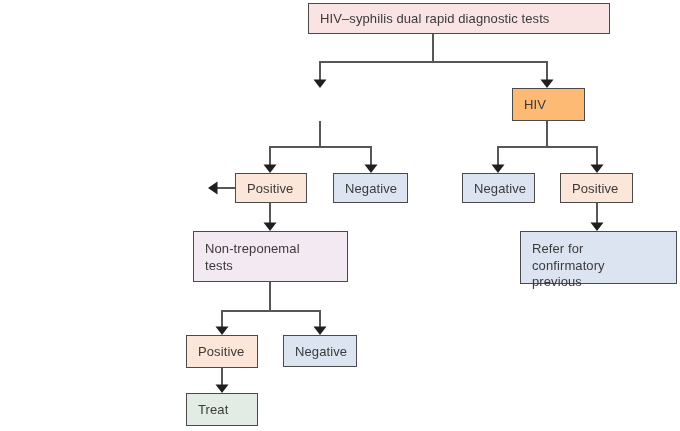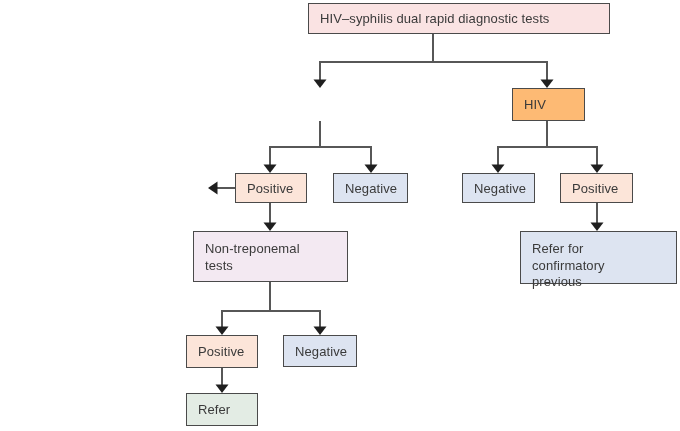"Refer" span { text: Refer -> Treat }
